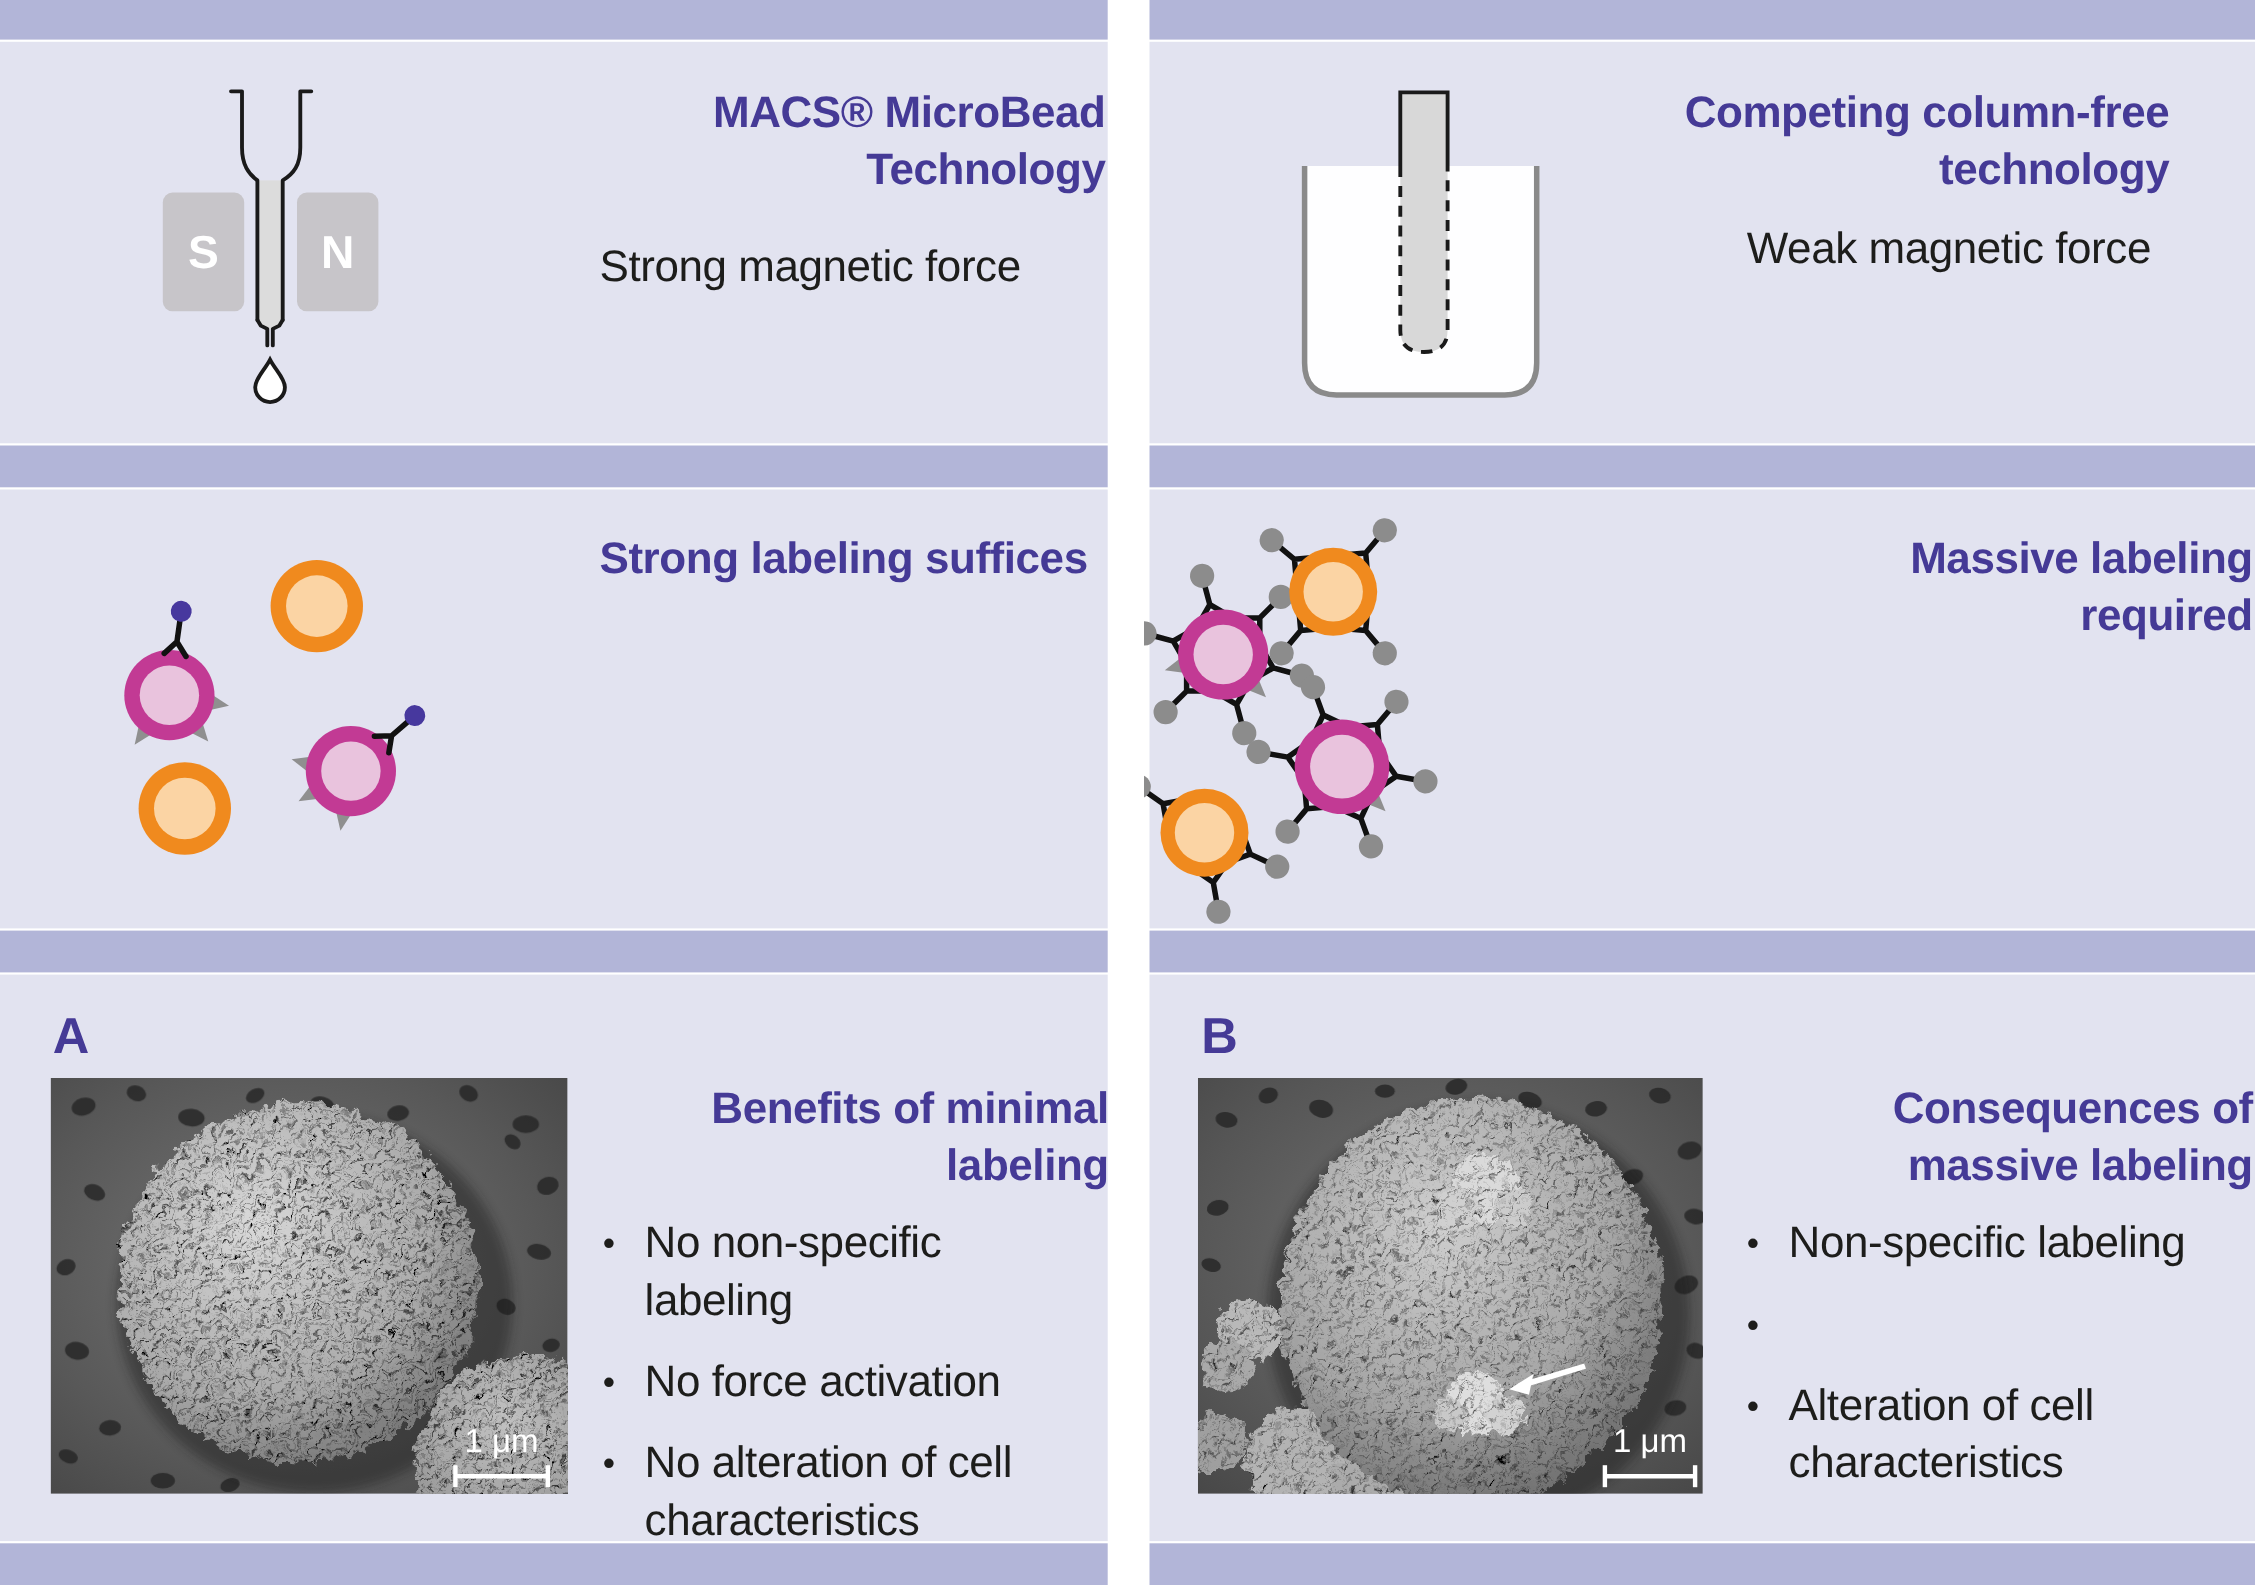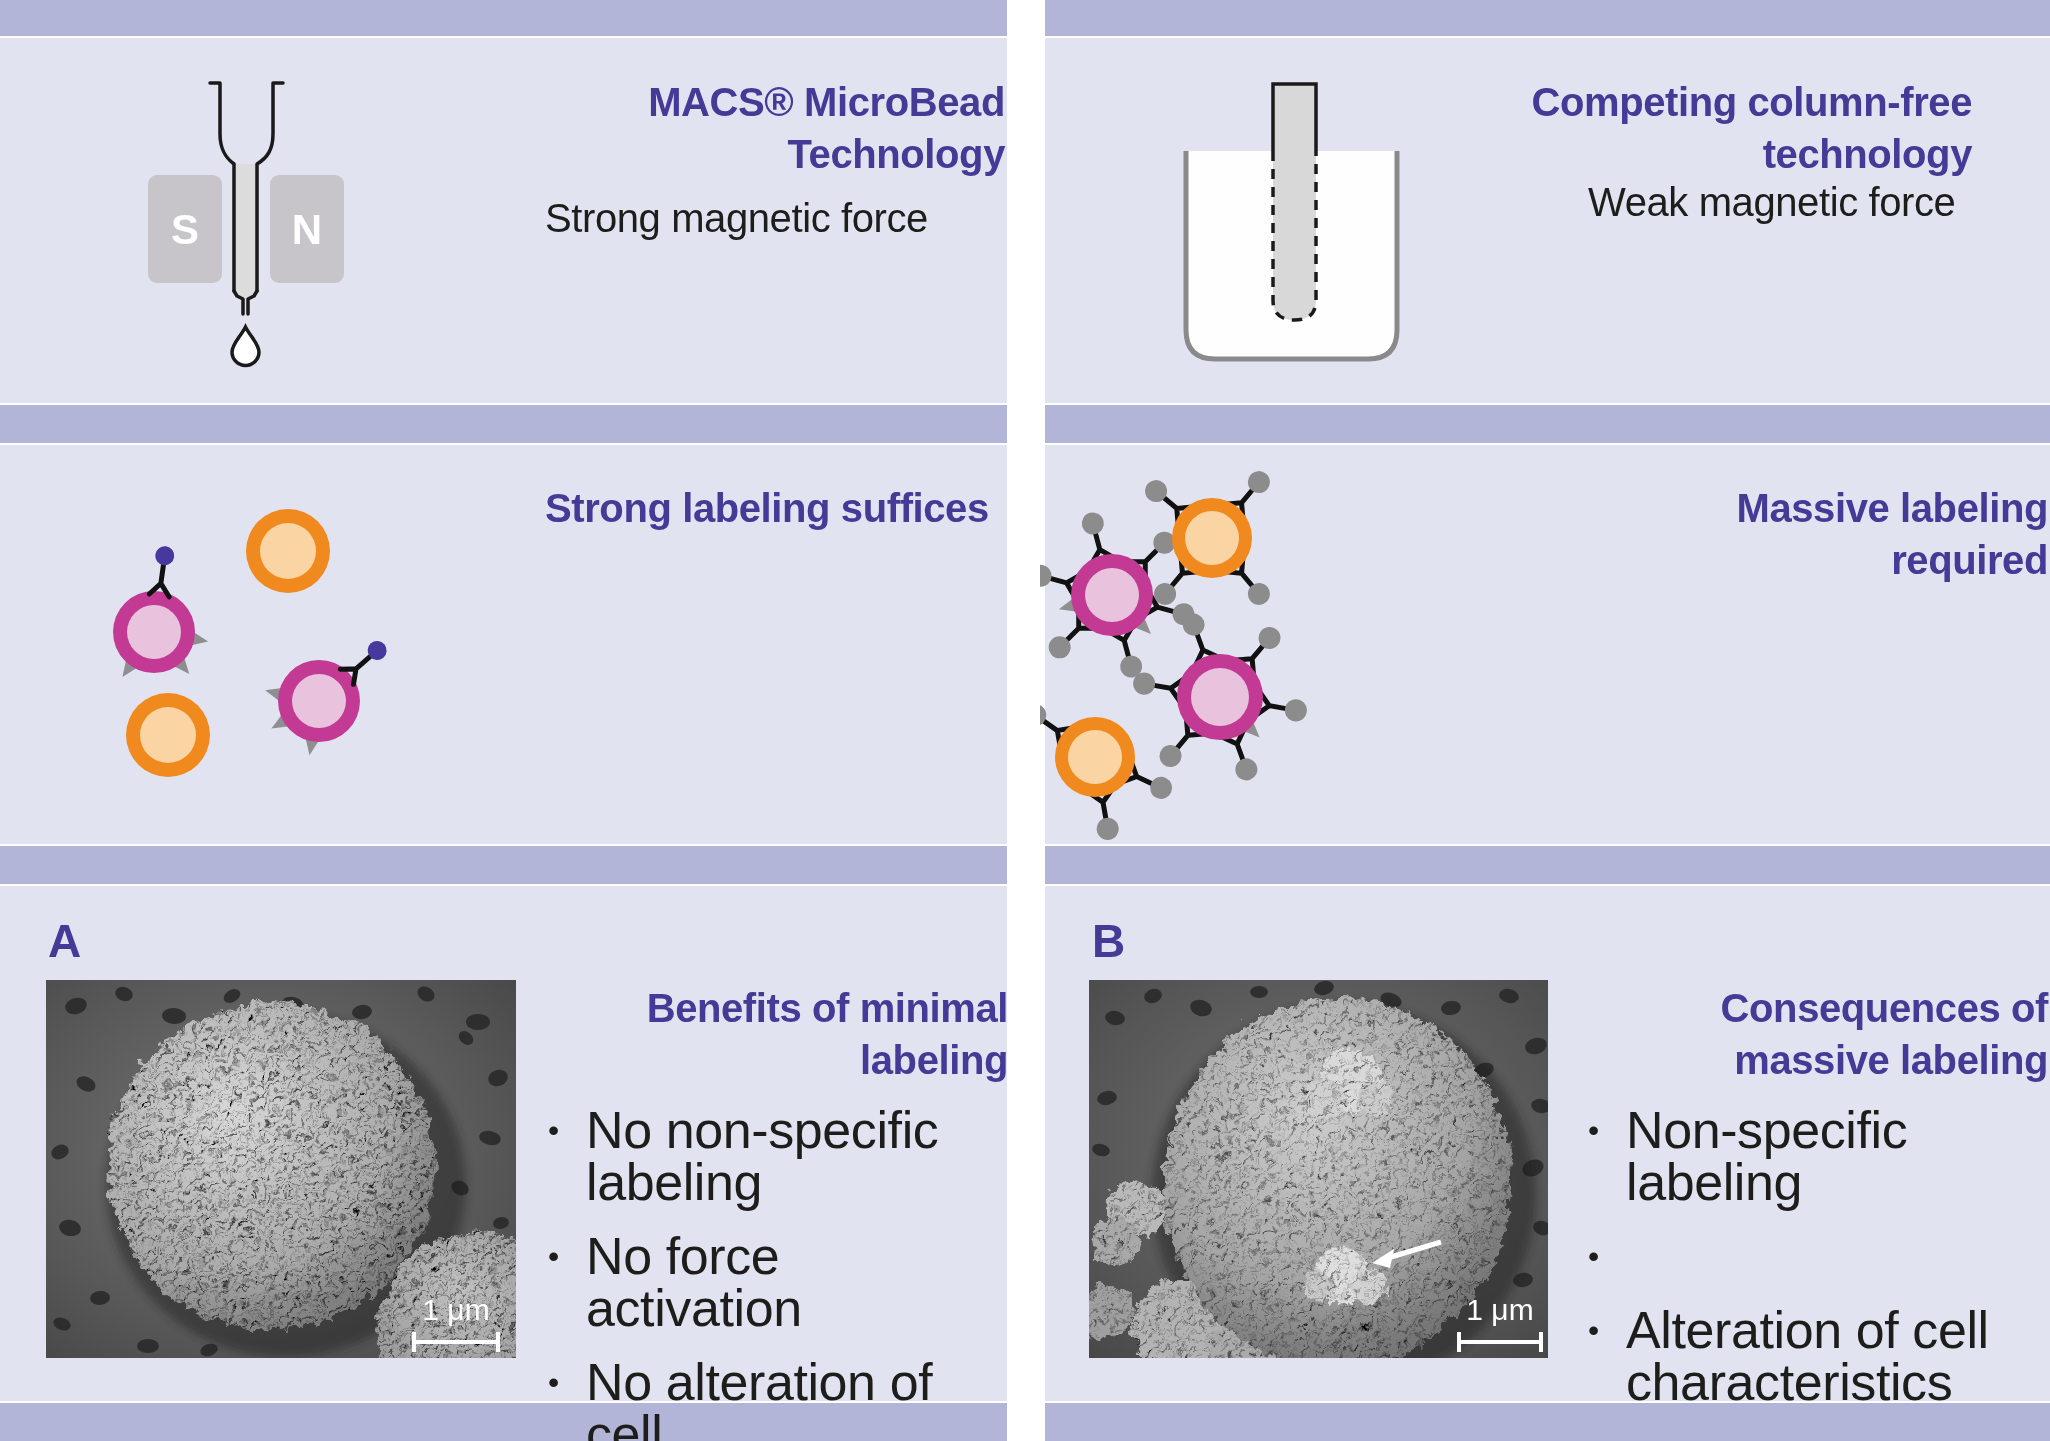"Strong magnetic force" .subtitle { margin-top: none -> 24px }
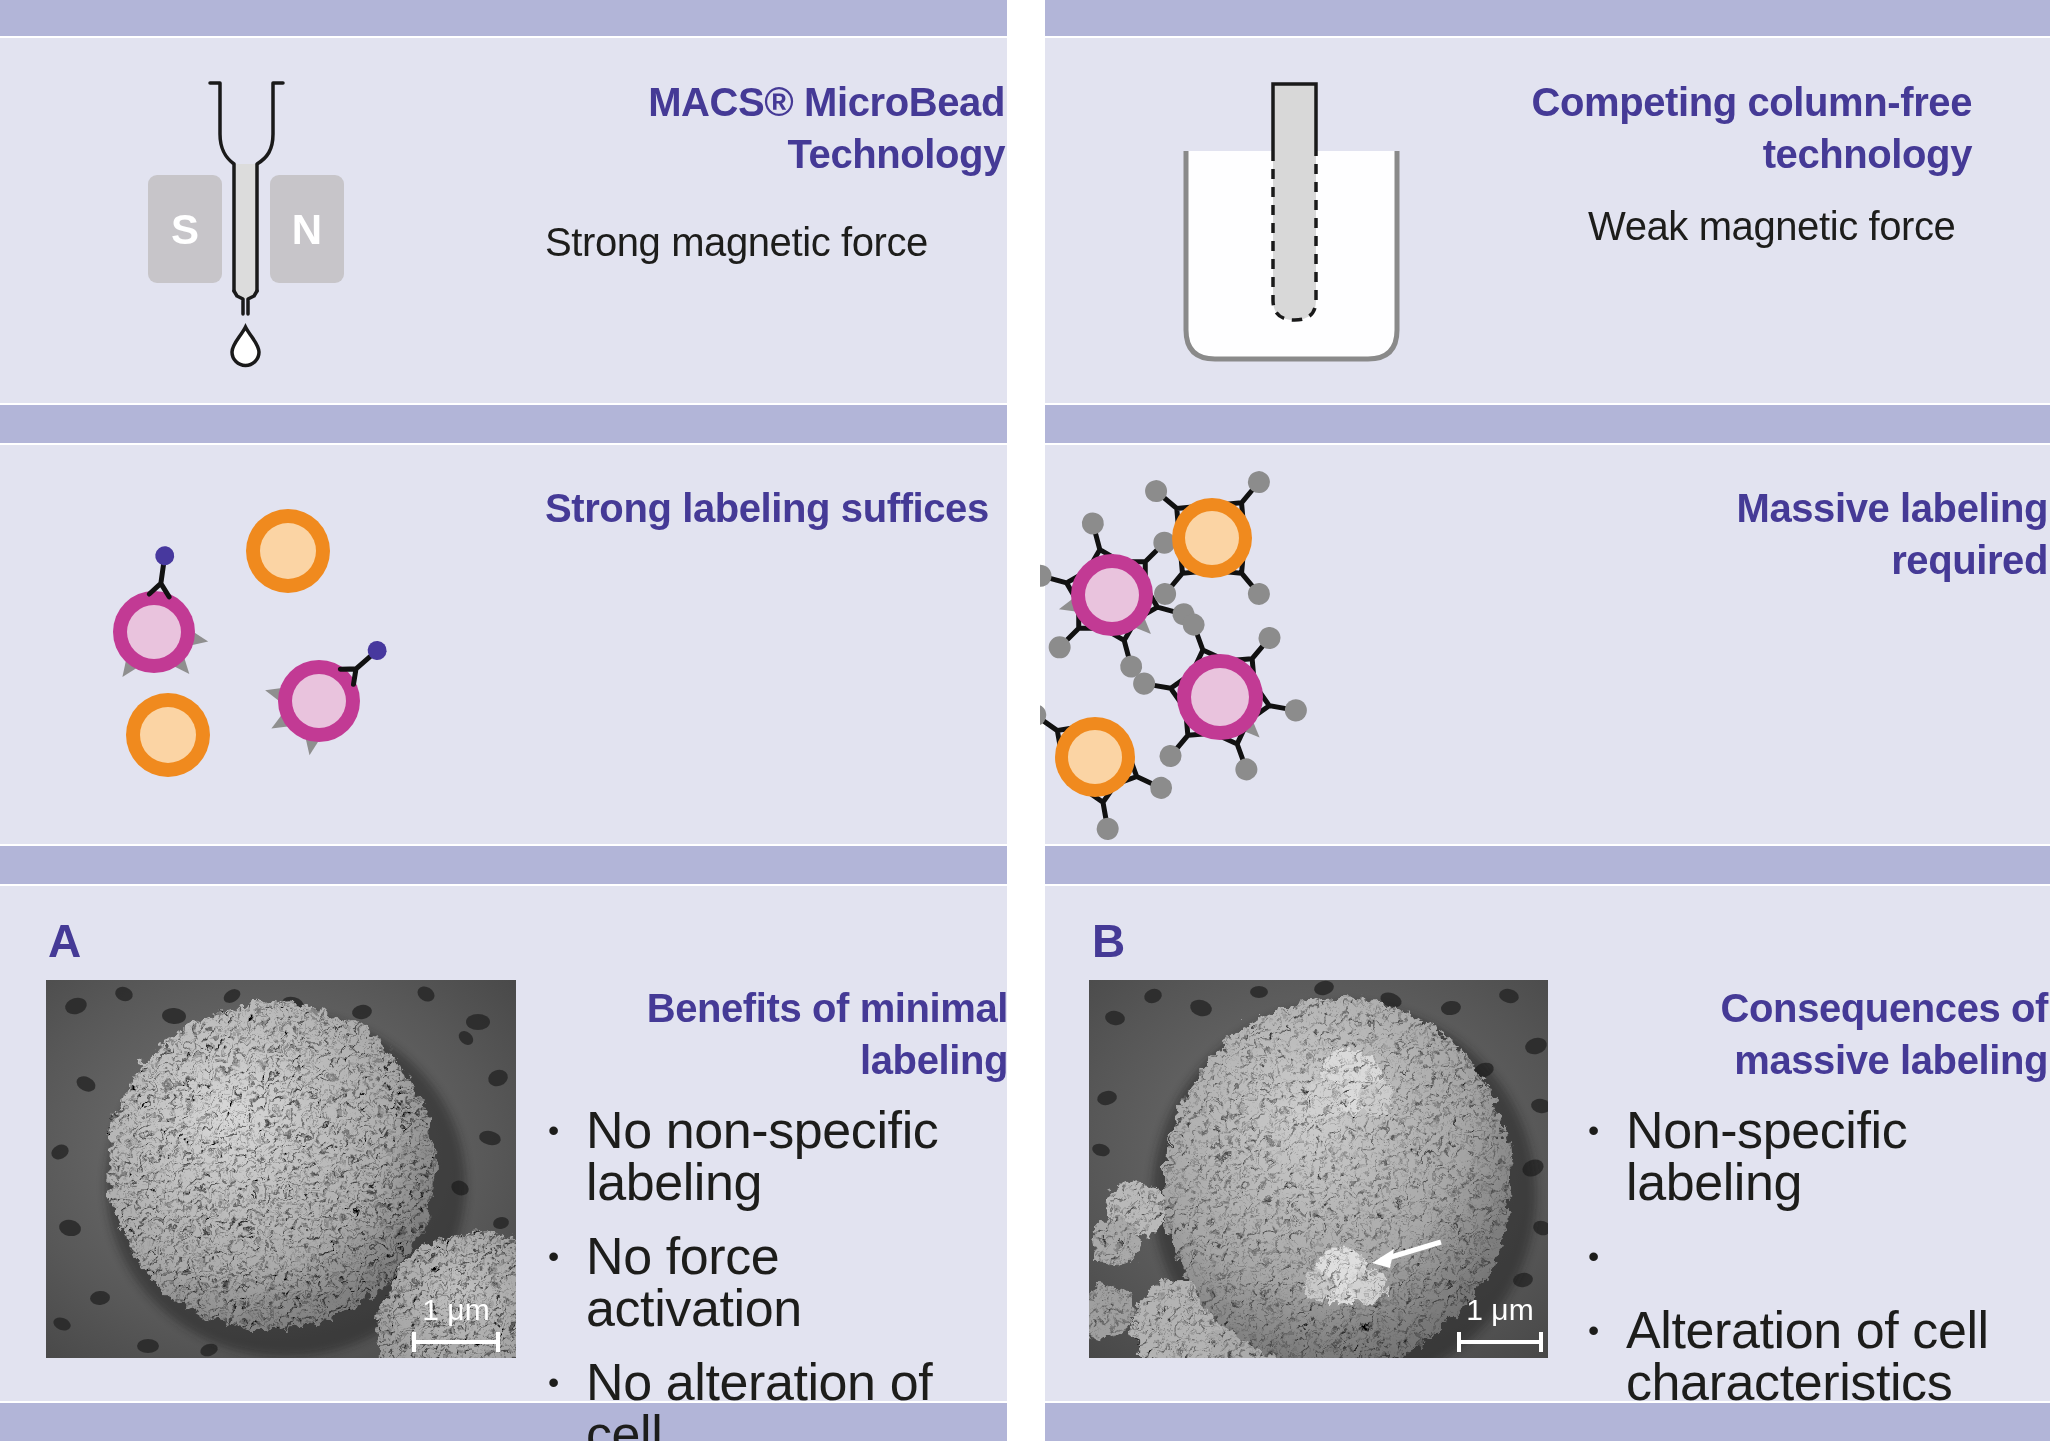"No non-specific labeling" .btext { font-size: 52px -> 40px }
